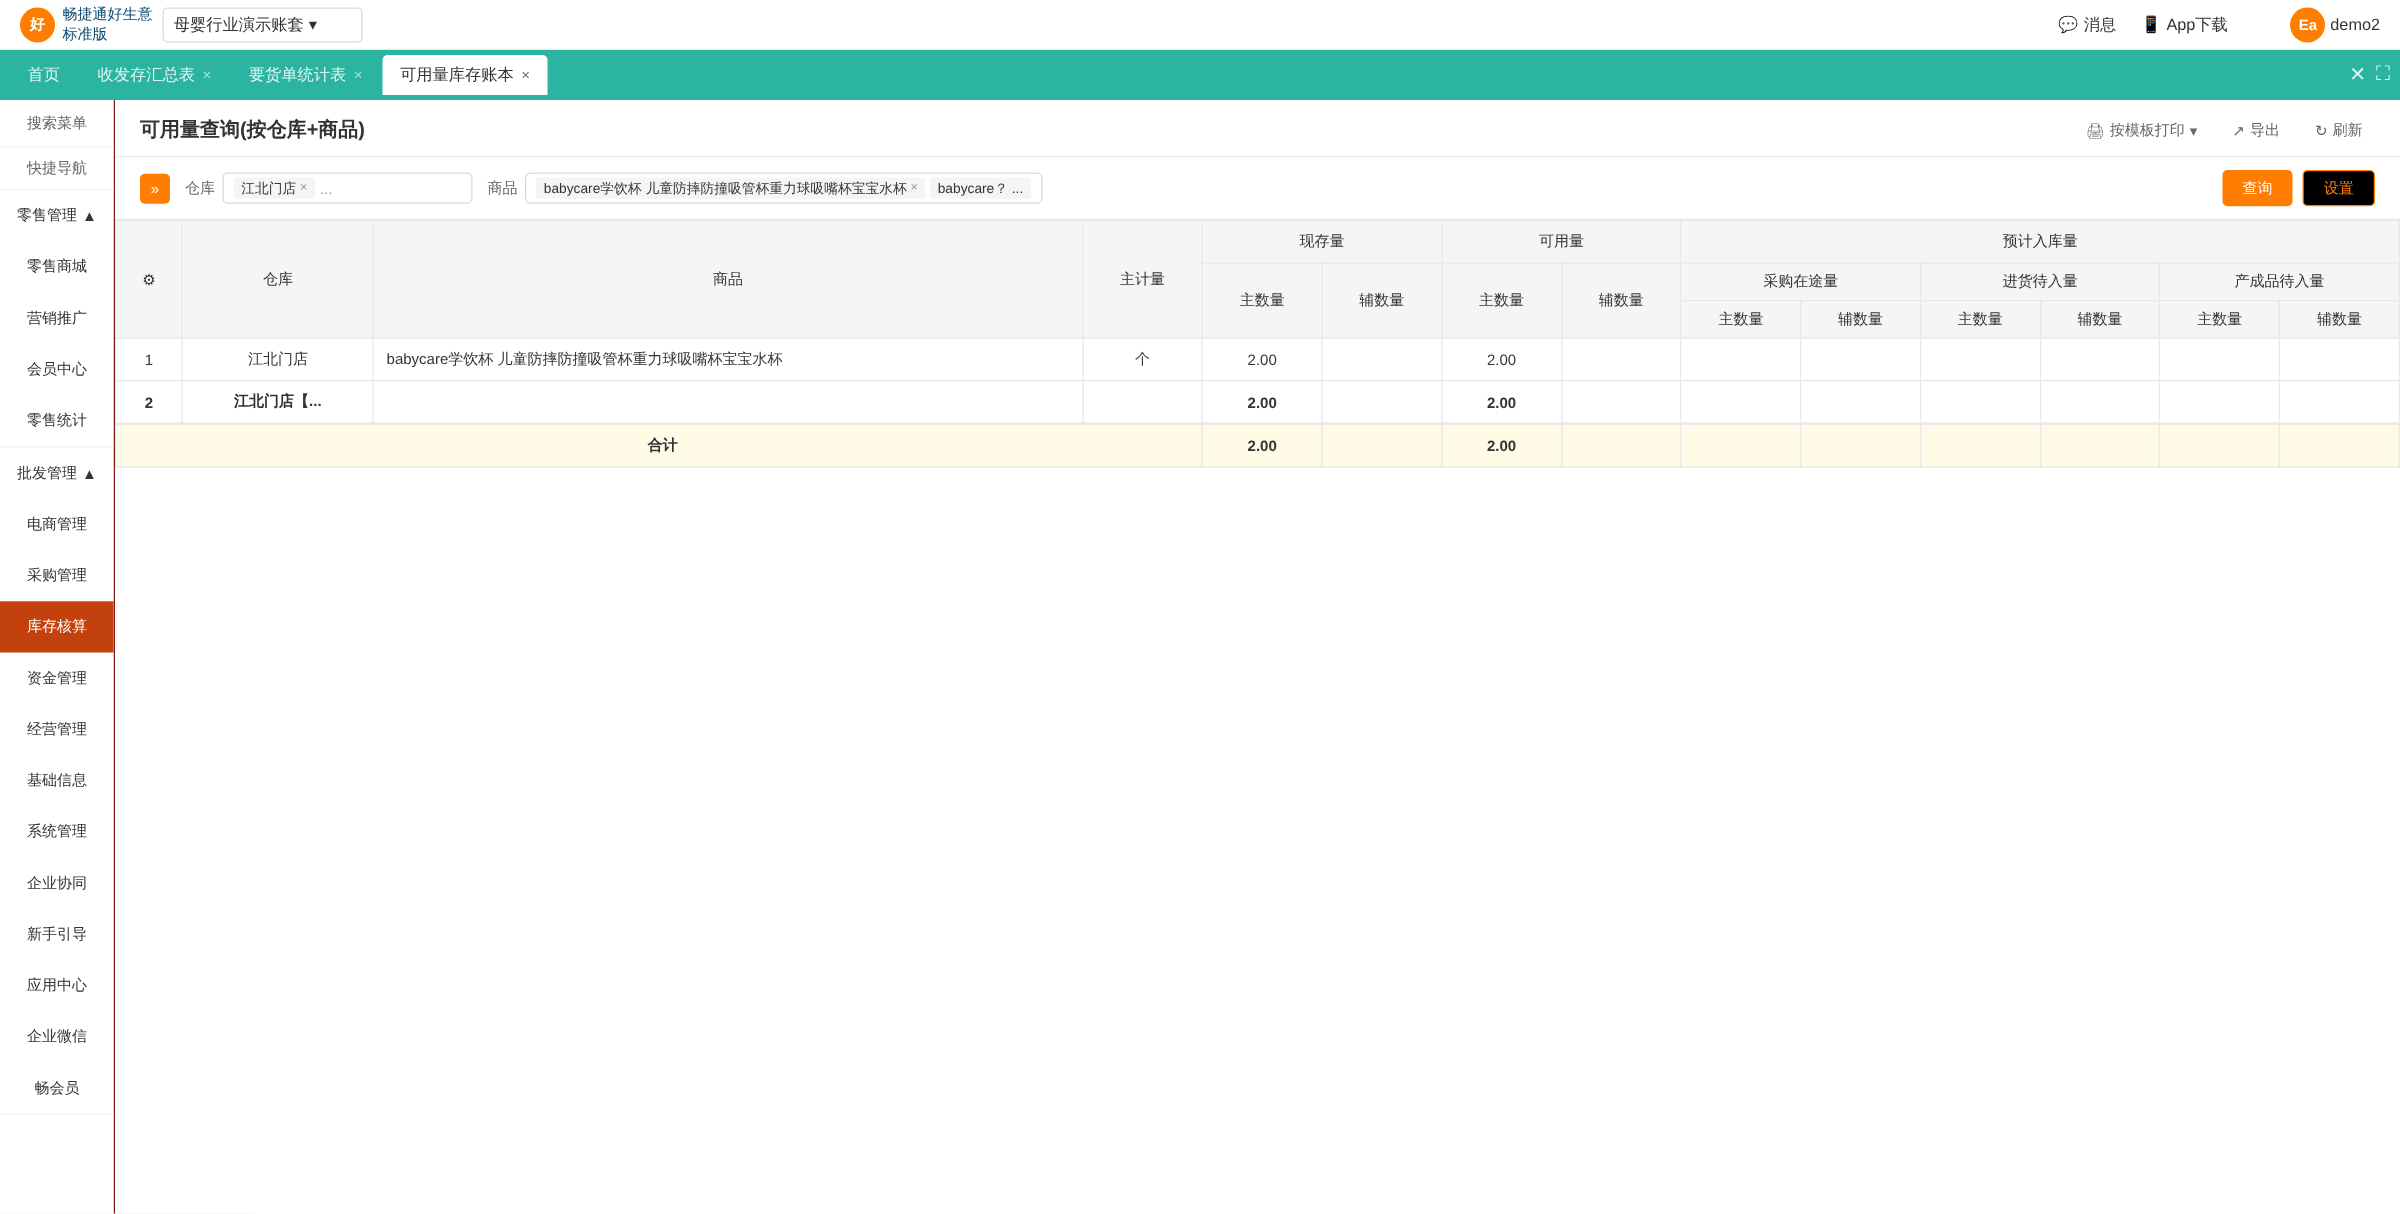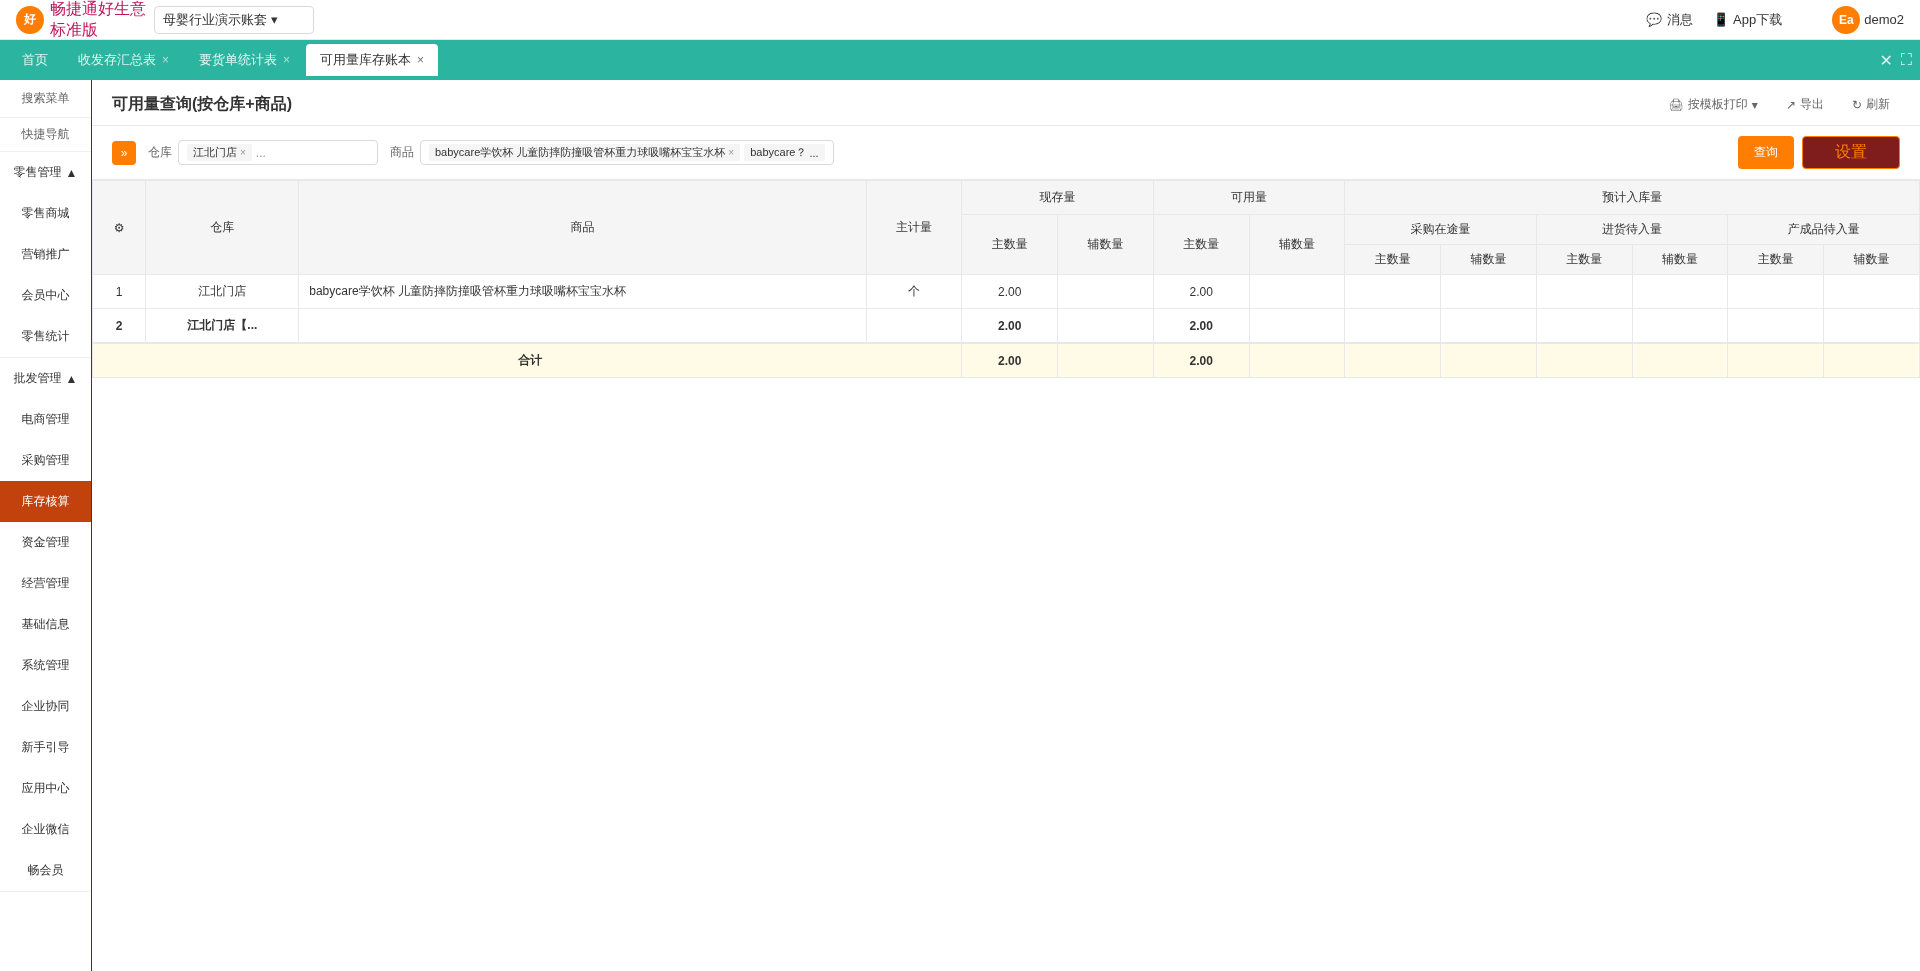"畅捷通好生意" .logo-text { color: #be185d -> #0c4a6e; font-size: 16px -> 12px }
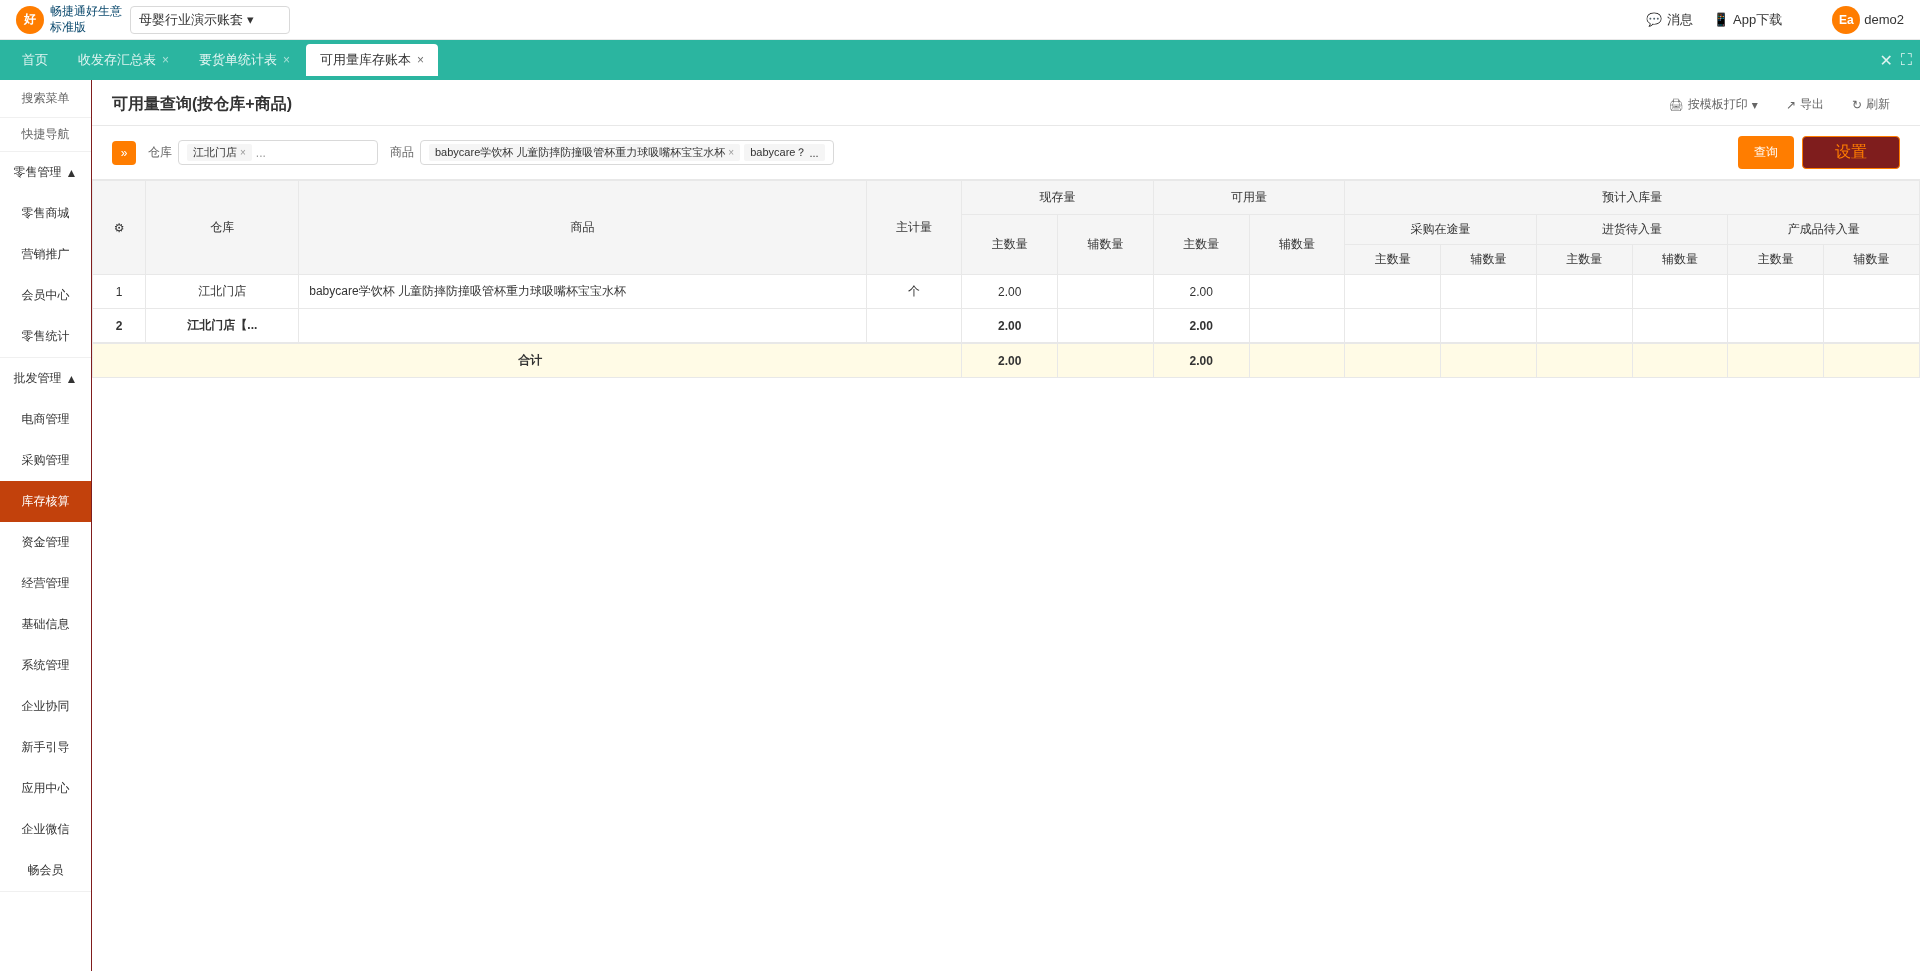"设置" .btn-default { background: #7f1d1d -> #000000; font-size: 16px -> 12px; padding: 5px 32px -> 5px 16px }
